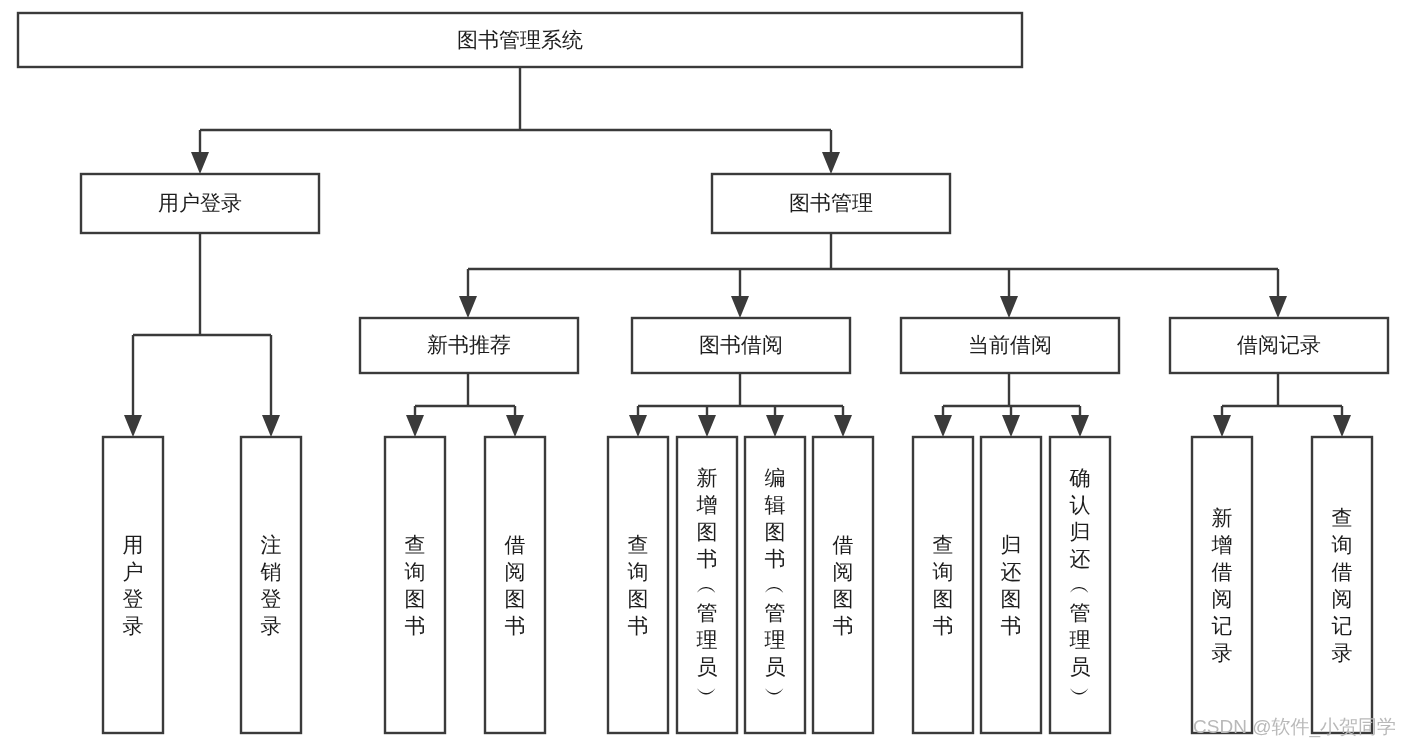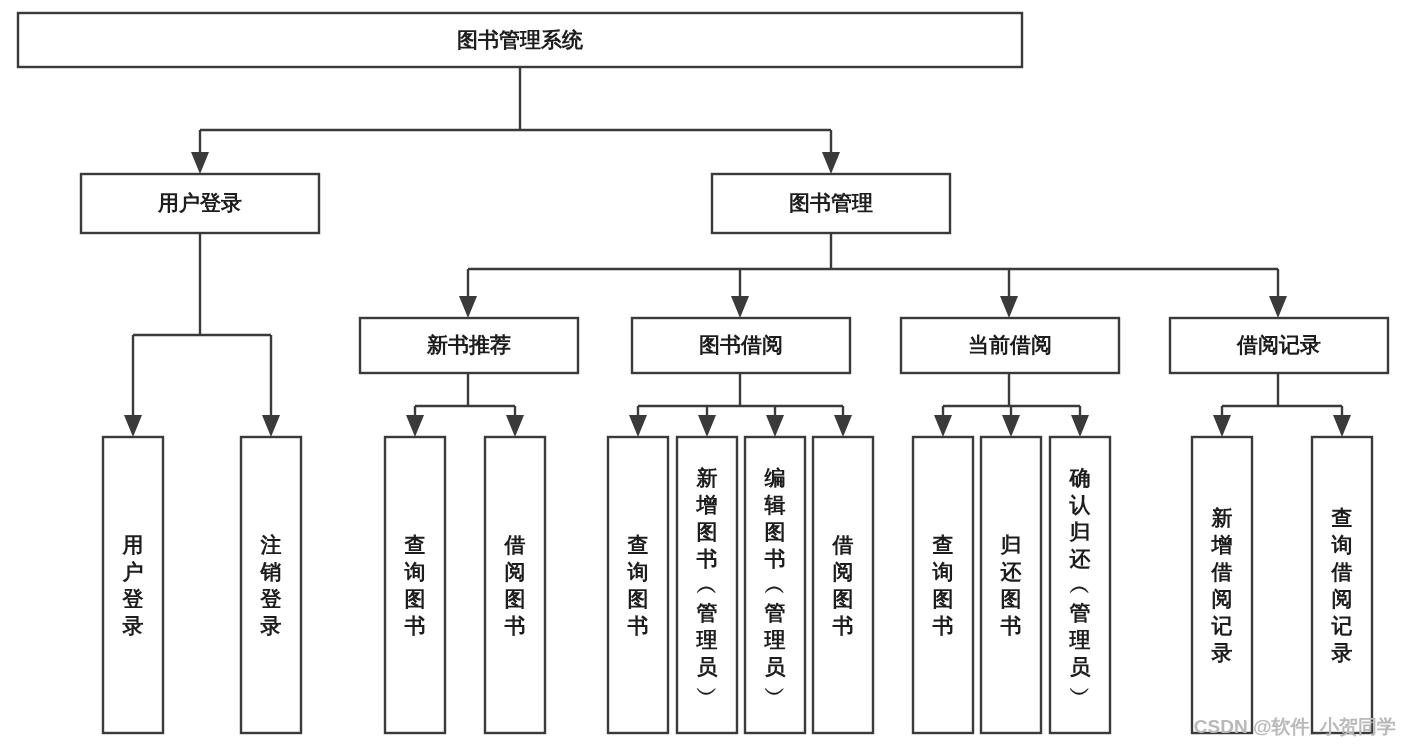"图书管理系统" #diagram-root { font-weight: bold -> none }
